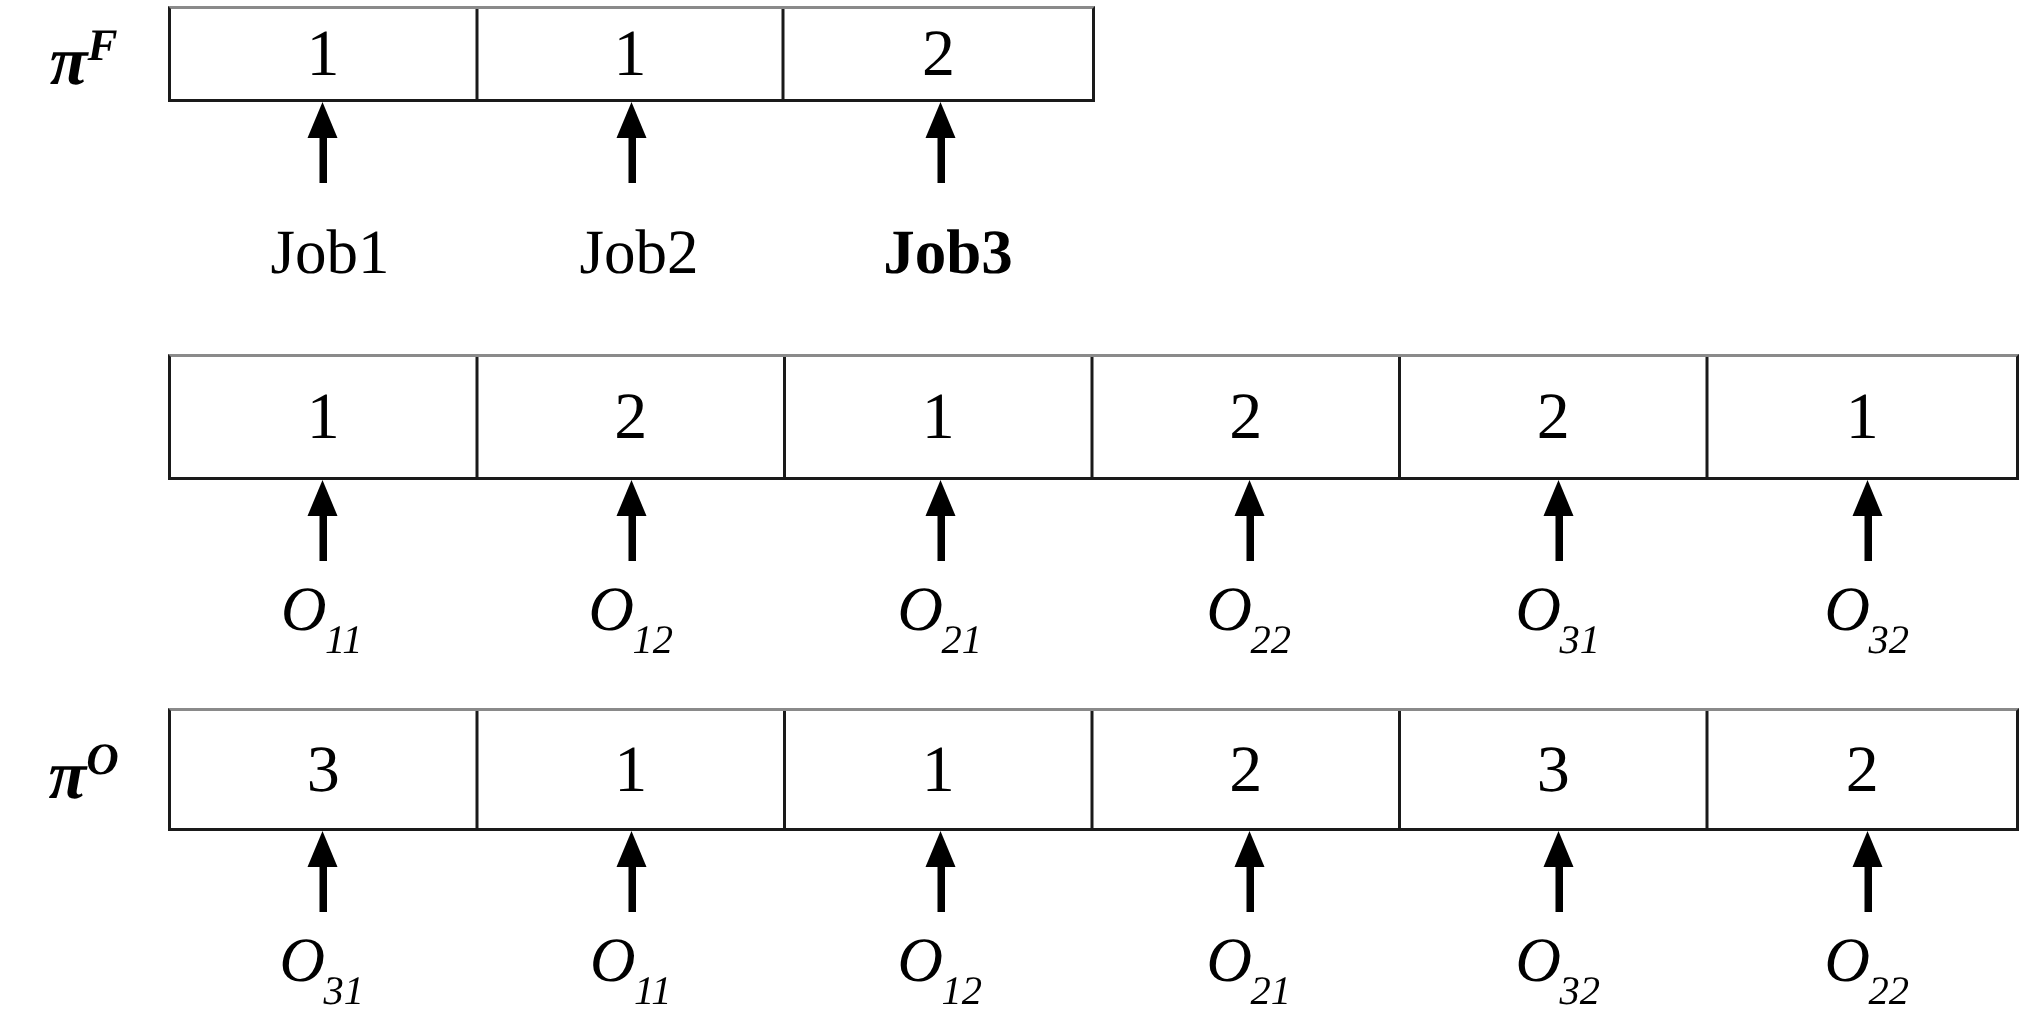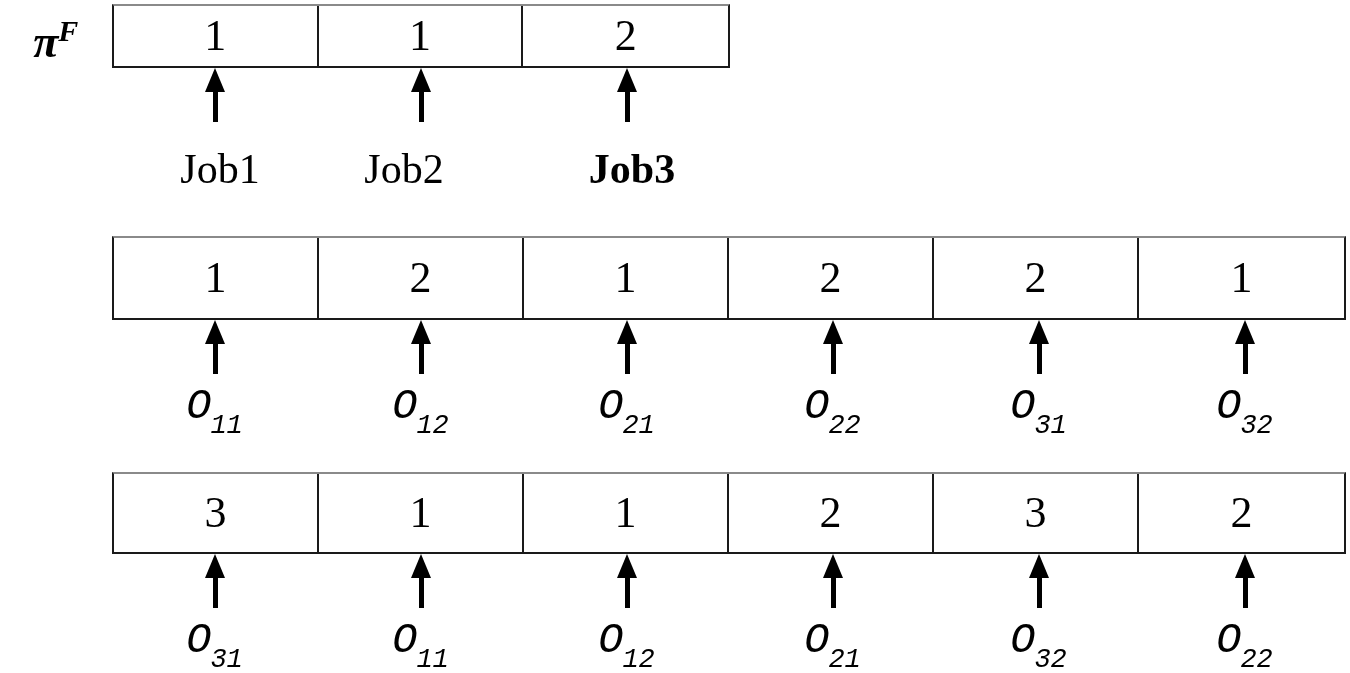"Job2" div.caption { left: 404px -> 426px }
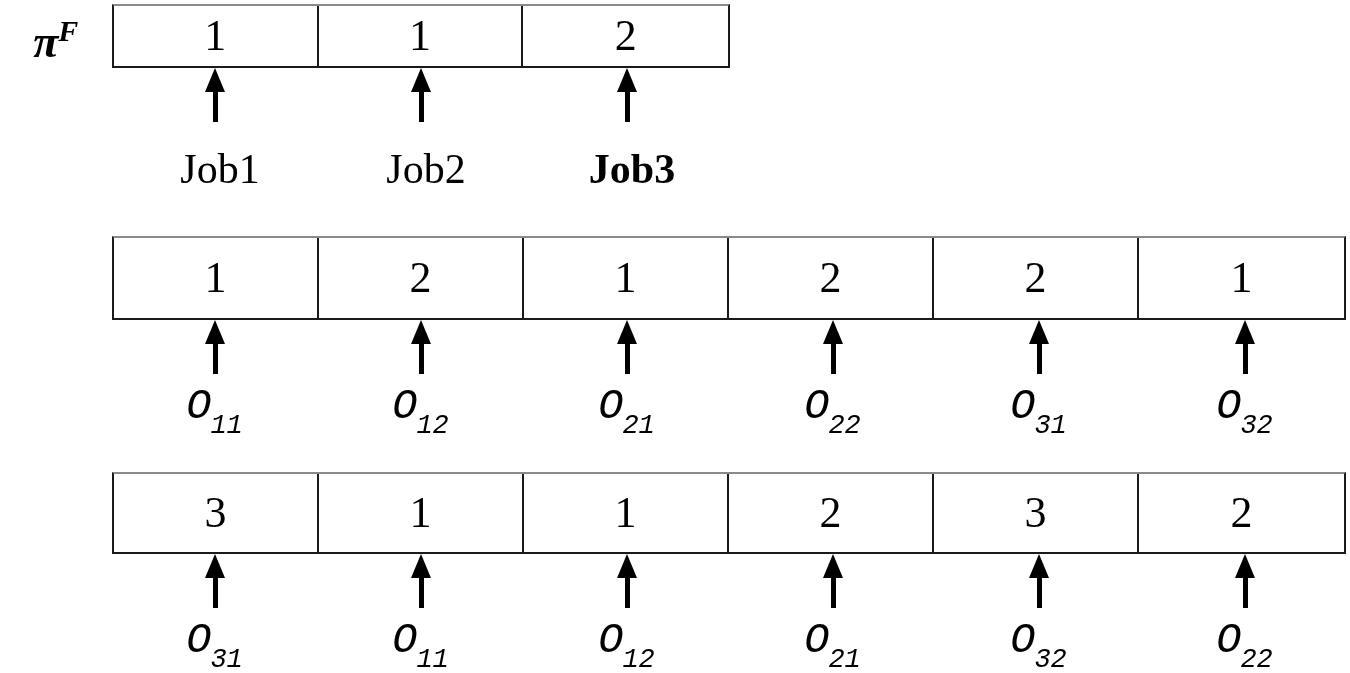"O11" .caption.op { font-family: Liberation Mono, monospace -> none }
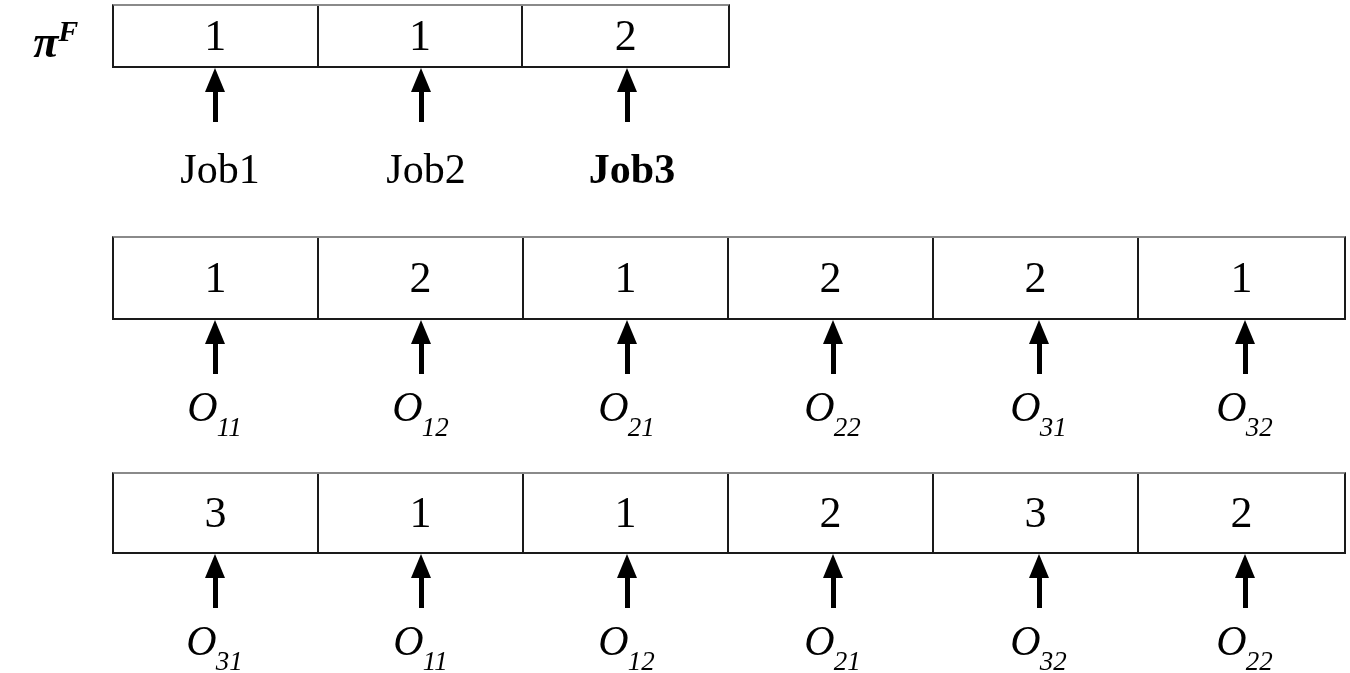"πO" div.pi-label { html: none -> <div> <span>π</span><span>O</span> </div> }
